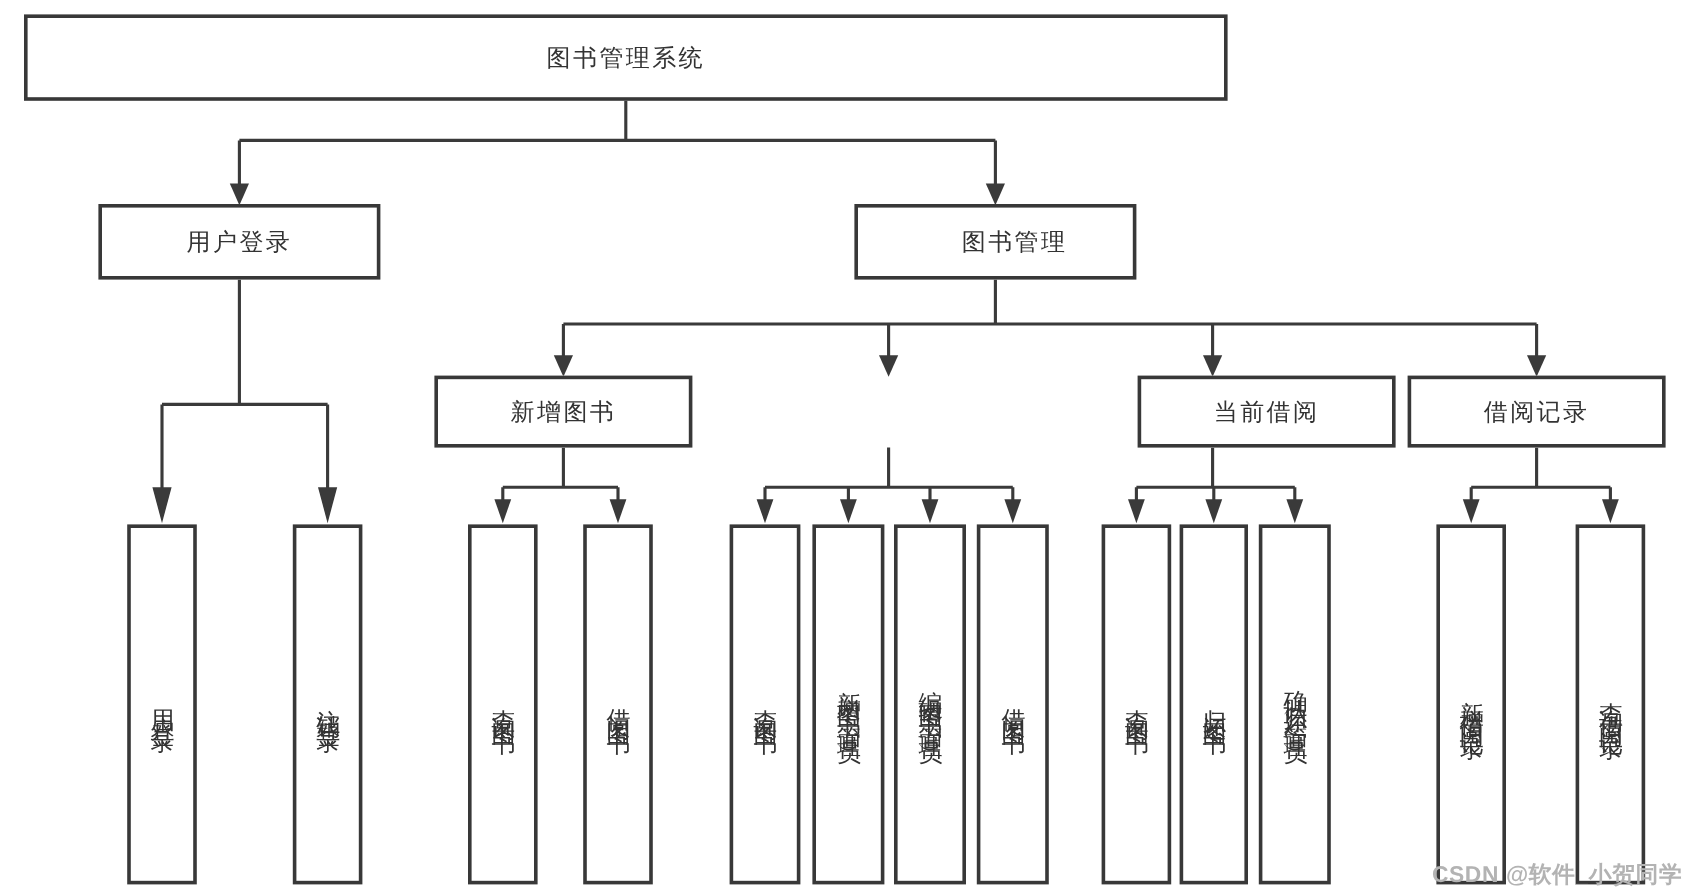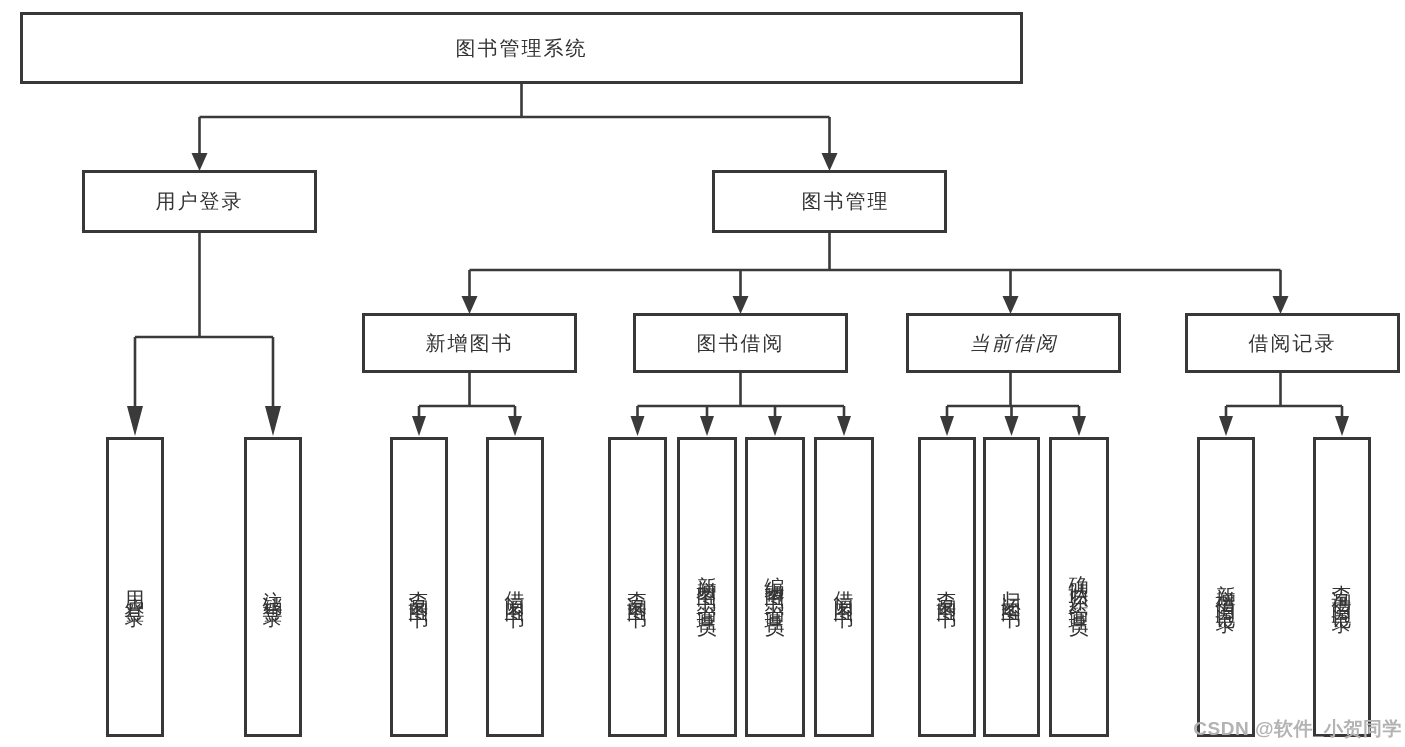"图书借阅" div.box { html: <div> <span>图书借阅</span> </div> -> none }
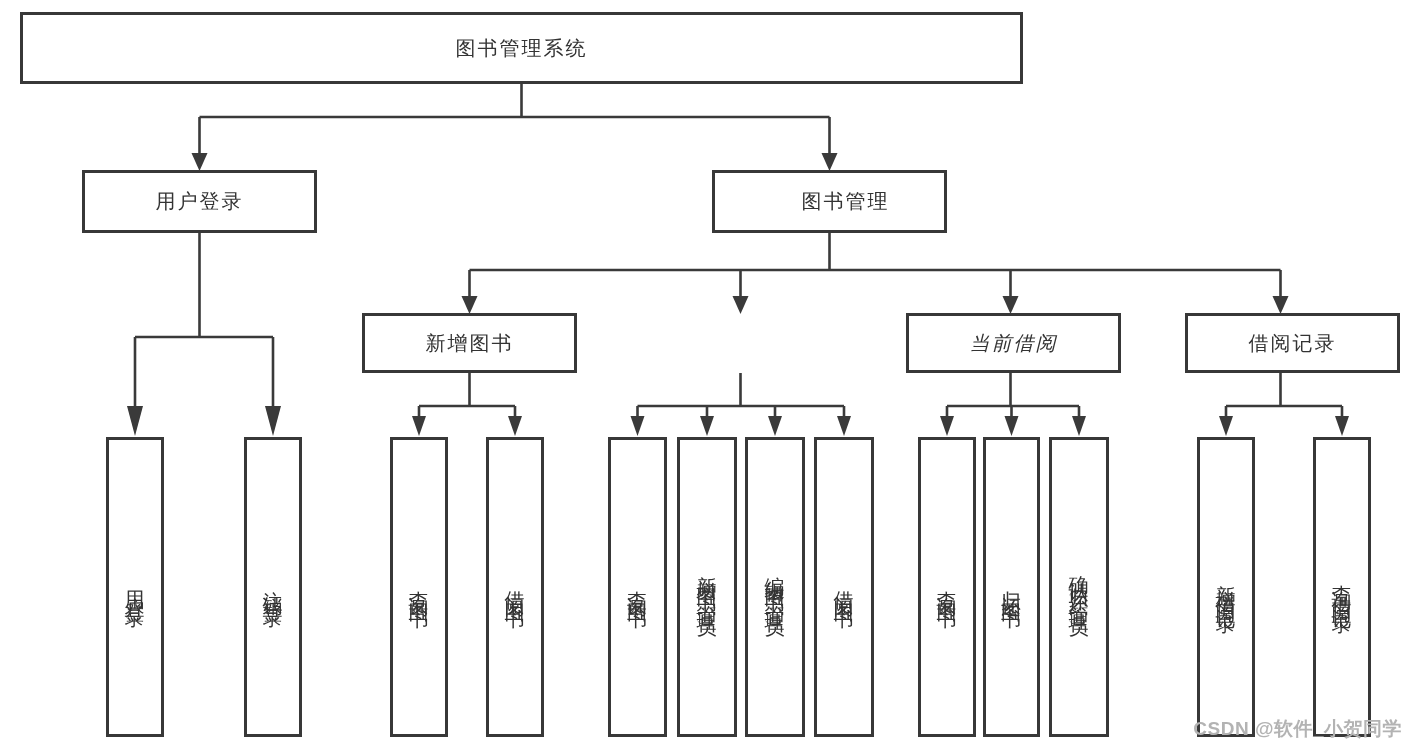"当前借阅" .n-current { font-style: italic -> none; left: 906px -> 948px }
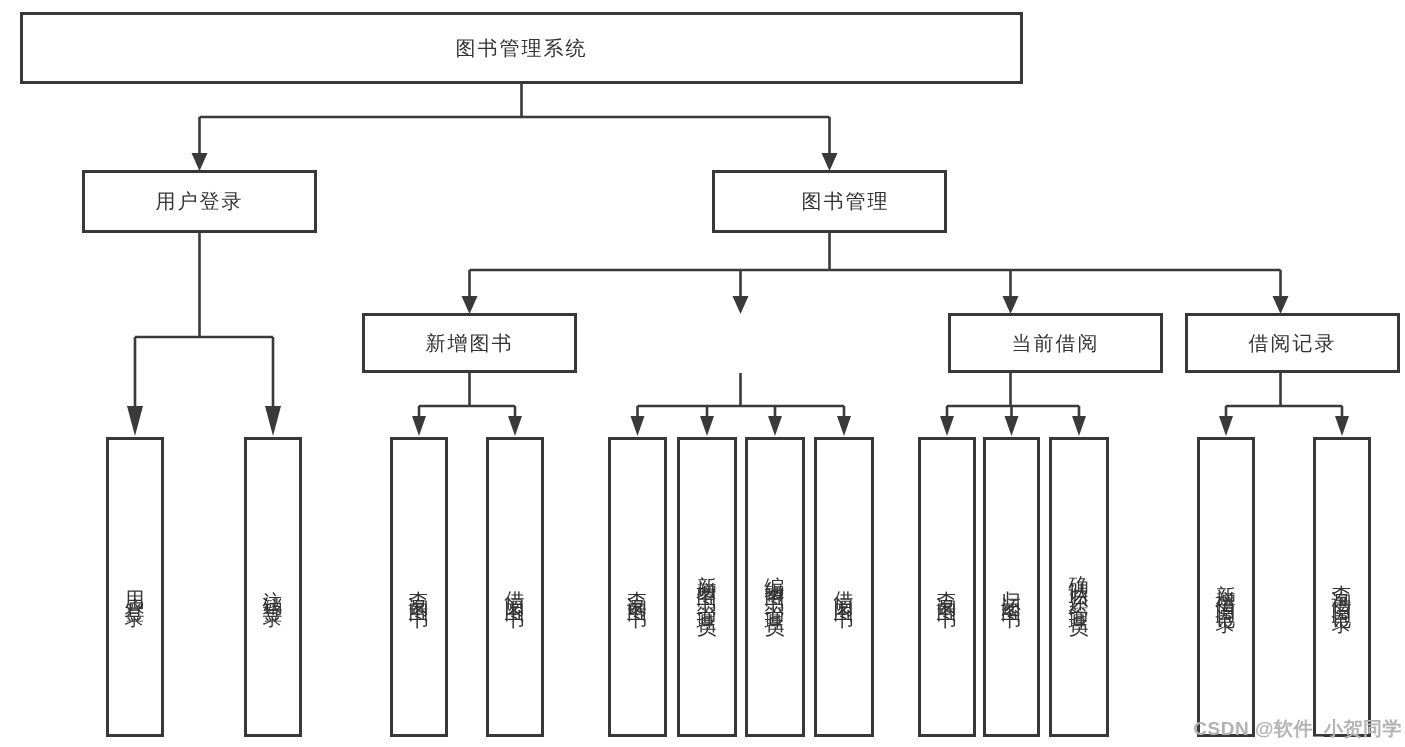"借阅记录" .n-records { margin-left: 12px -> none }
